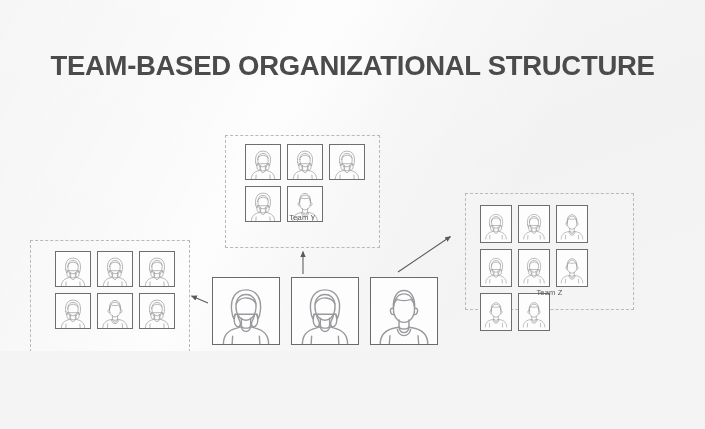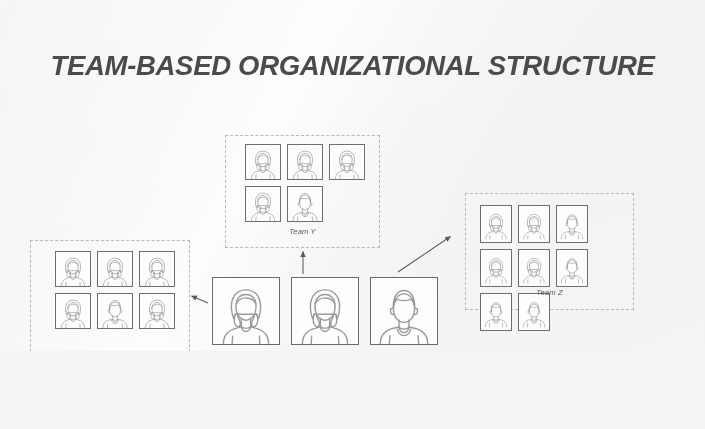"TEAM-BASED ORGANIZATIONAL STRUCTURE" #canvas { font-style: italic -> none }
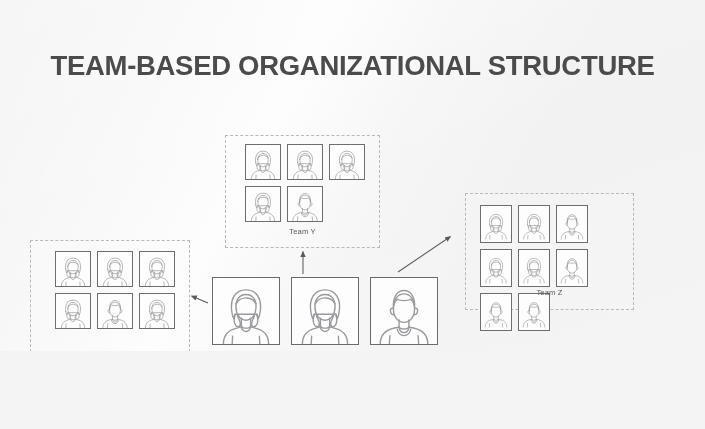"Team Y" div.team-label { top: 91px -> 77px }
